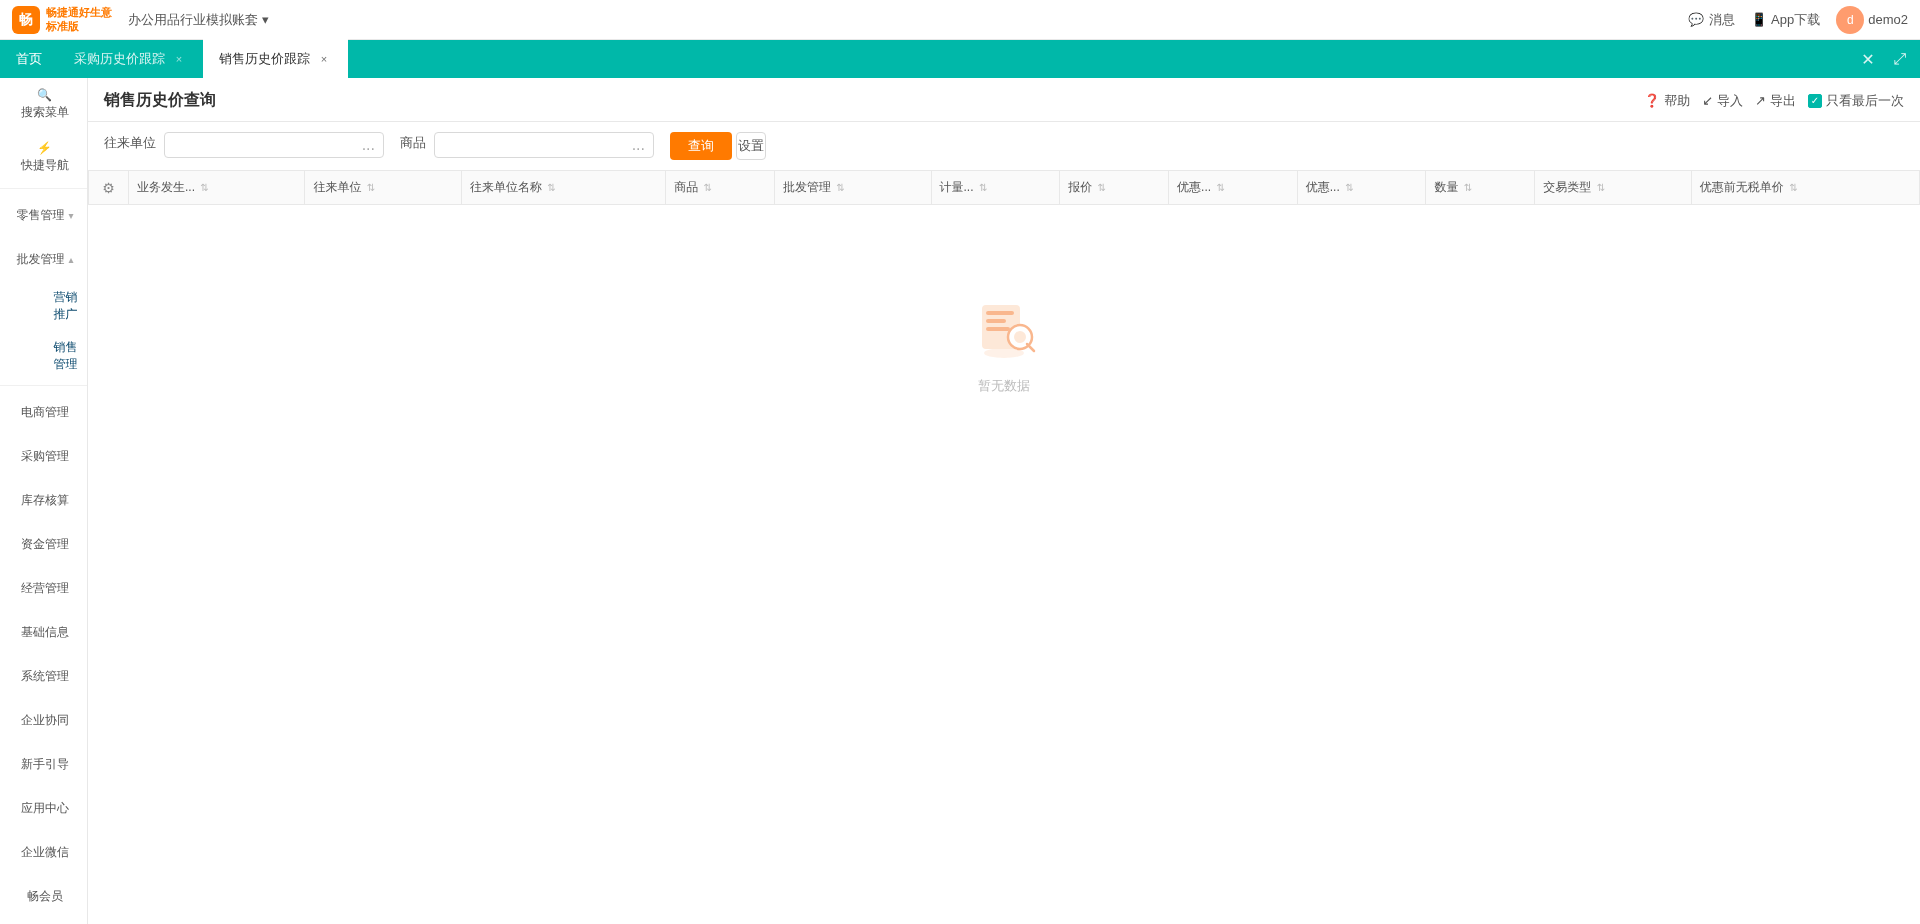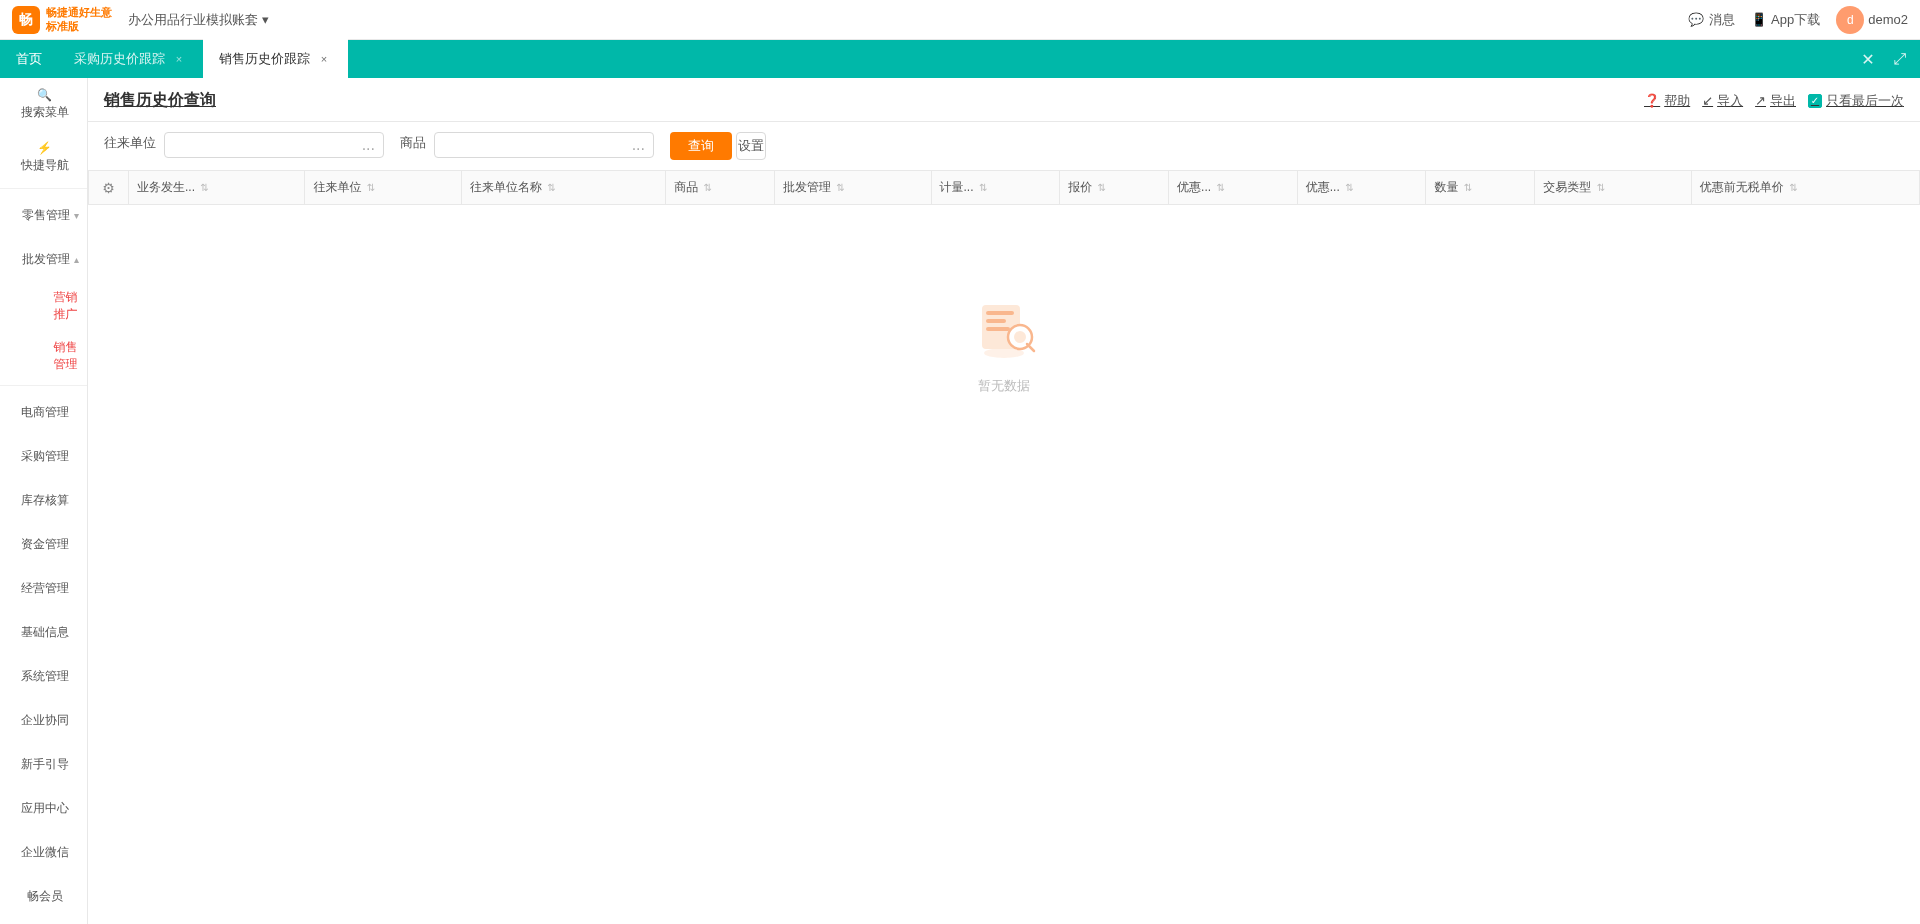"销售历史价查询" .page-header { text-decoration: underline -> none }
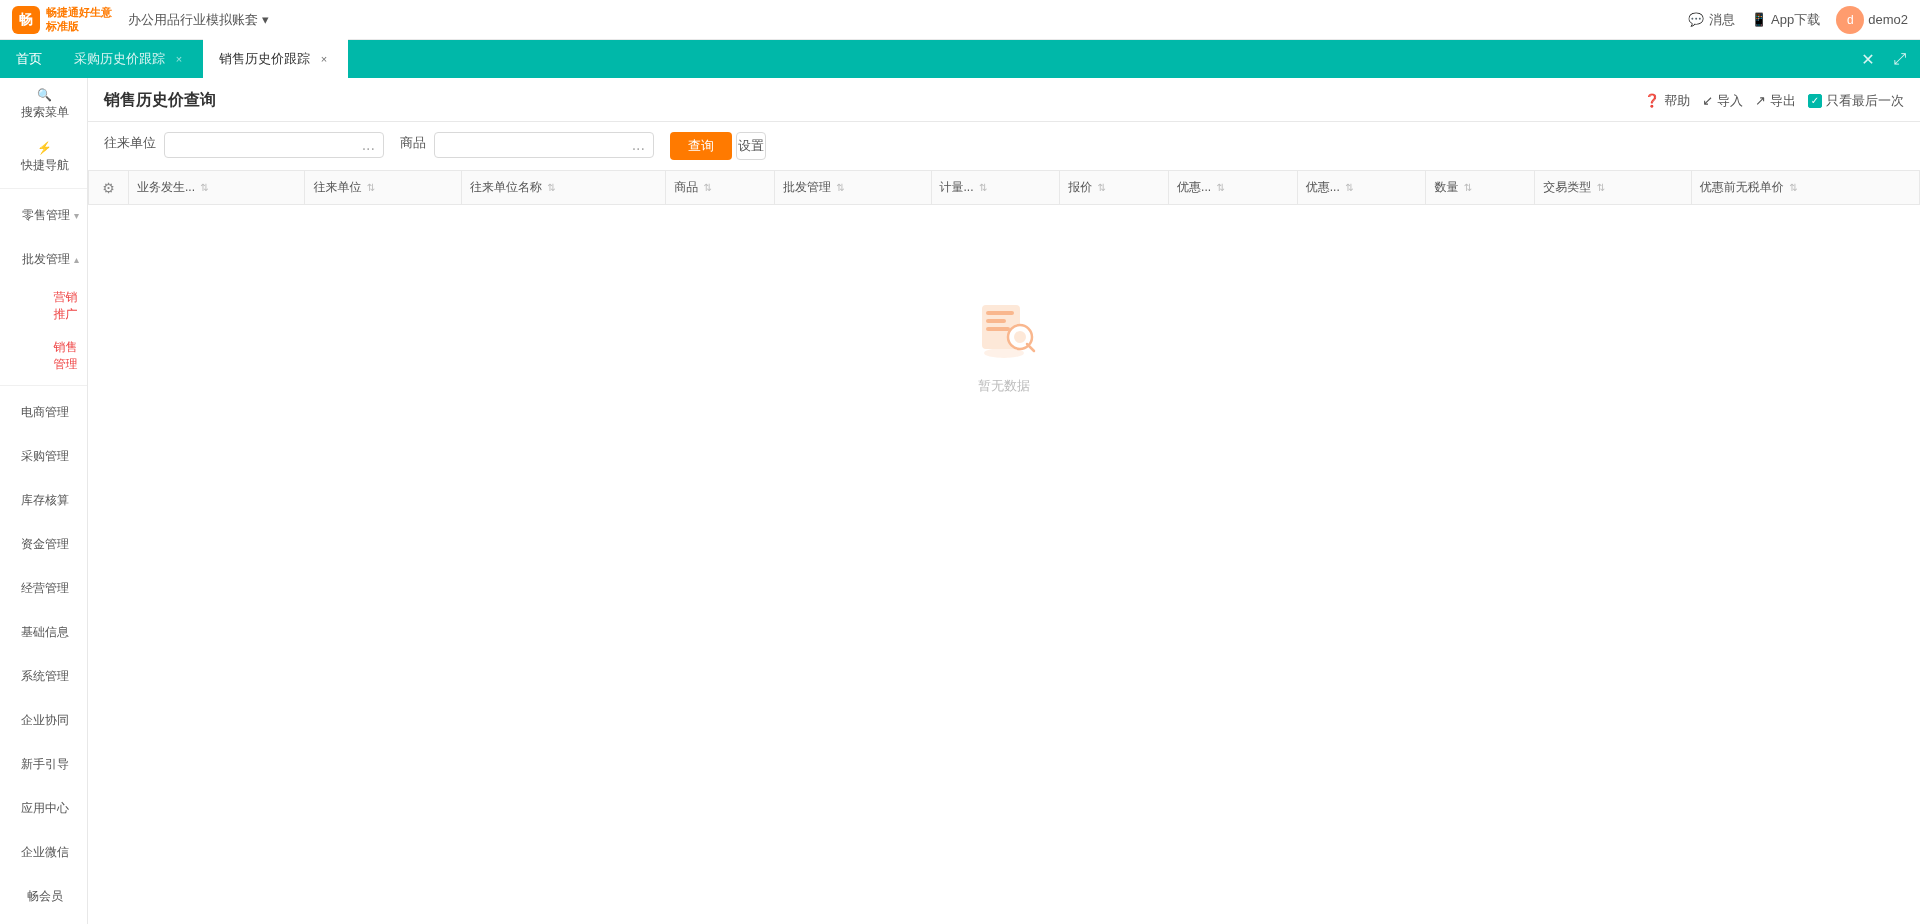"零售管理" .sidebar-item.with-arrow { justify-content: flex-end -> center }
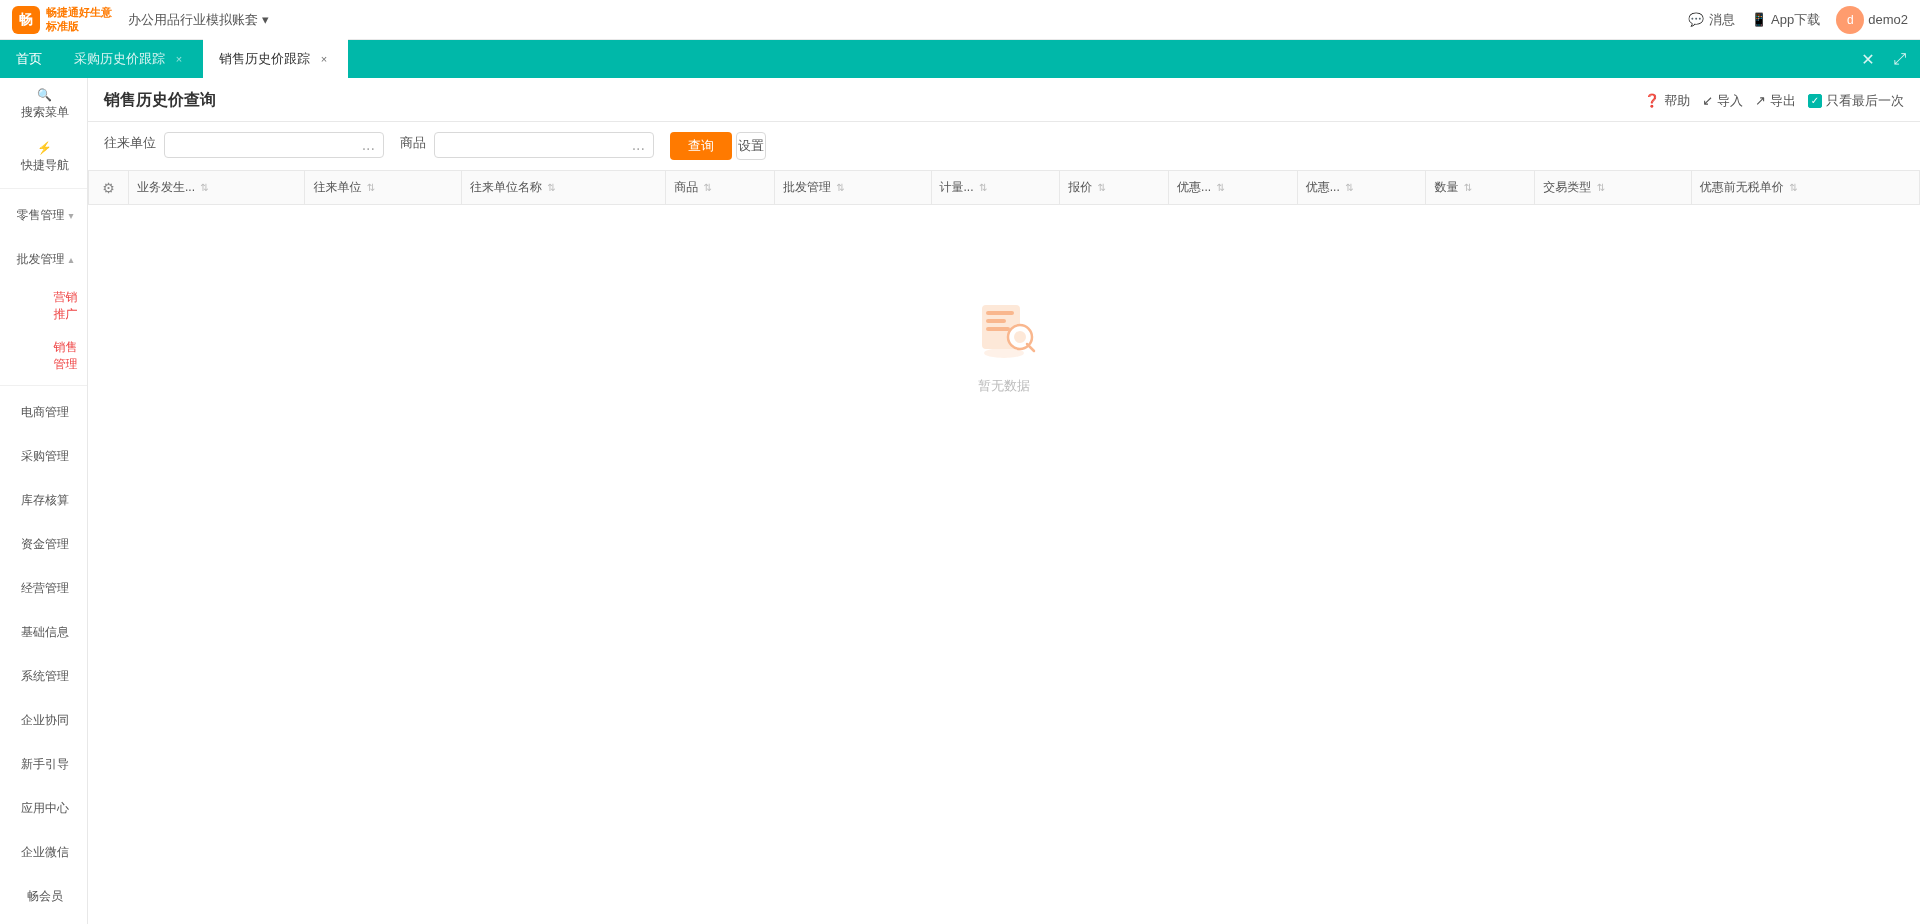"营销推广" .sidebar-sub-item { color: #ef4444 -> #0c4a6e }
